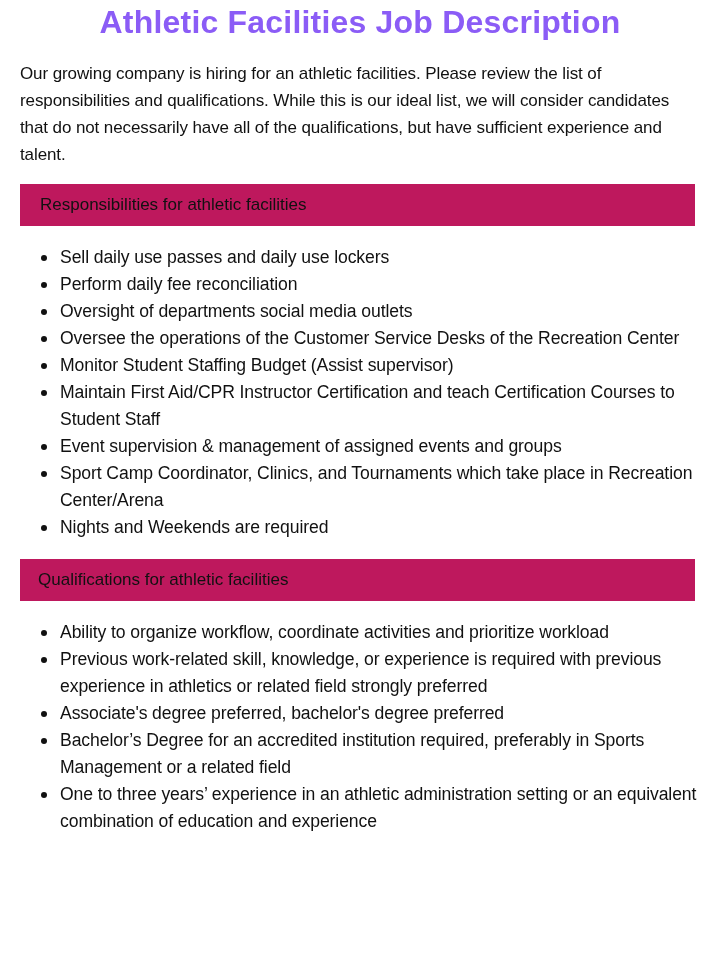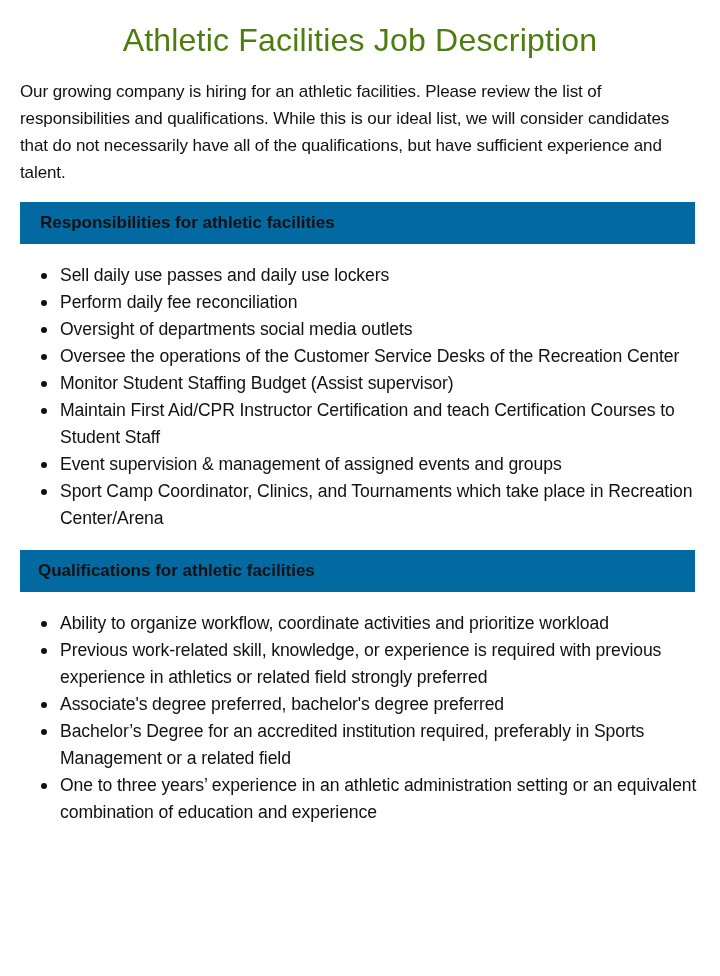"Athletic Facilities Job Description" .title { color: #4d7c0f -> #8b5cf6; font-weight: normal -> bold; padding-top: 20px -> 2px }
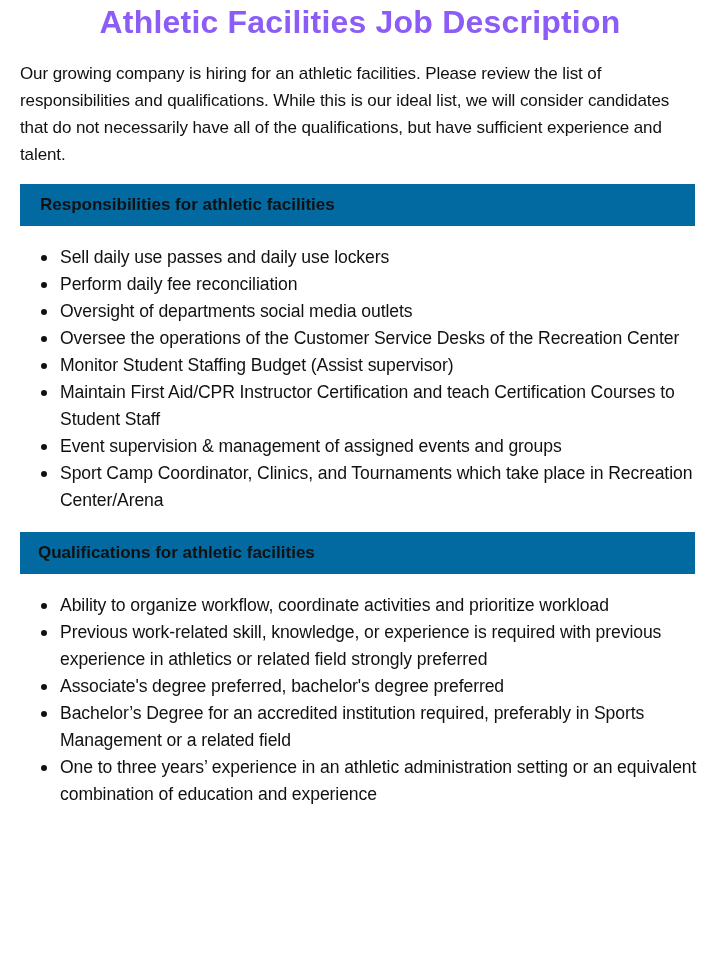"Responsibilities for athletic facilities" .section-header { background: #0369a1 -> #be185d; font-weight: bold -> normal }
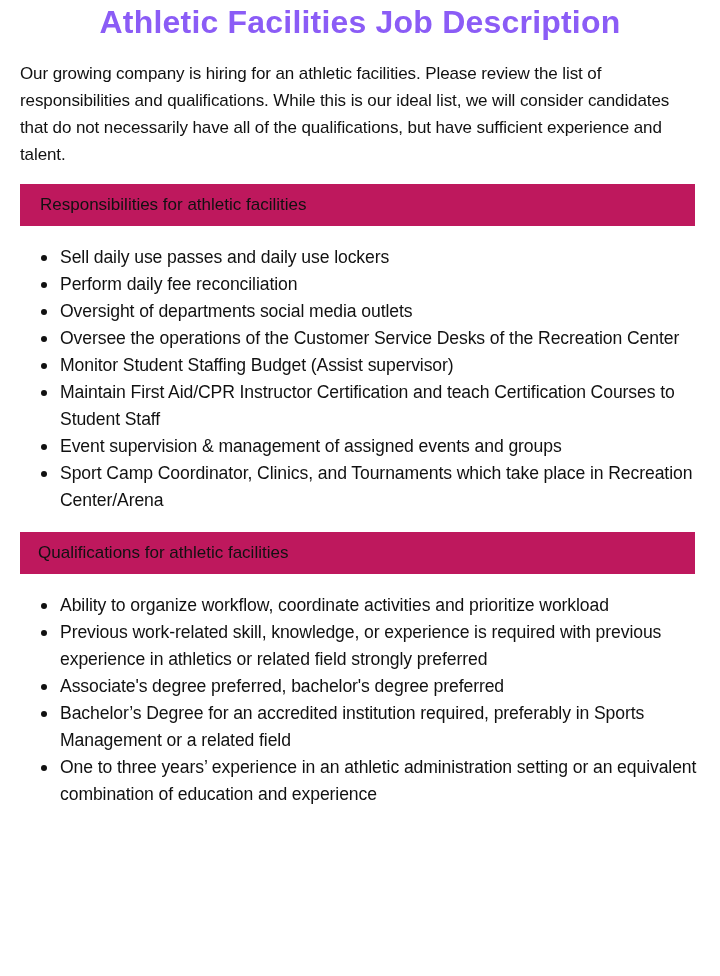"Nights and Weekends are required" li { html: none -> <li><span></span><span>Nights and Weekends are required</span></li> }
